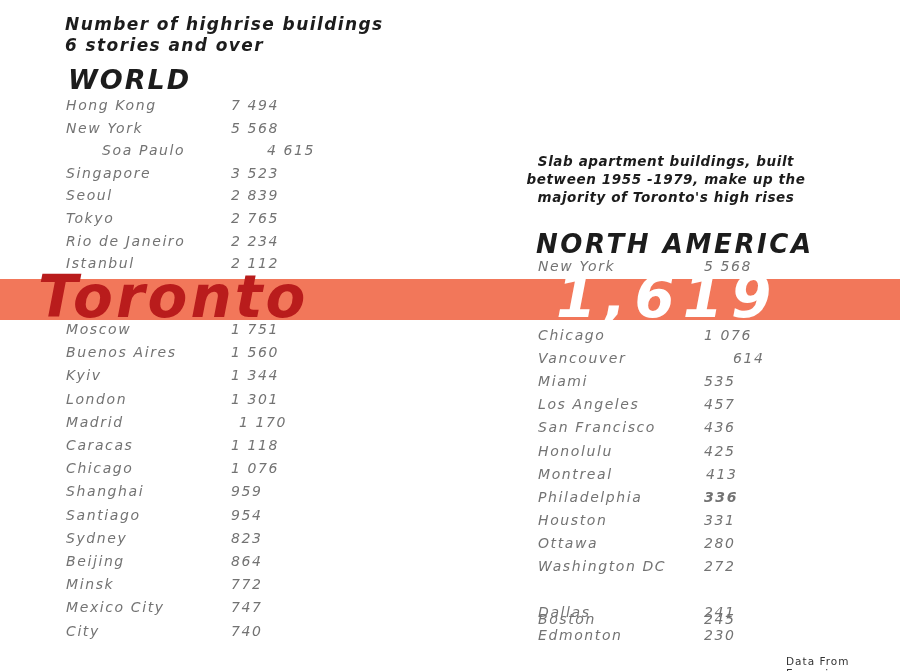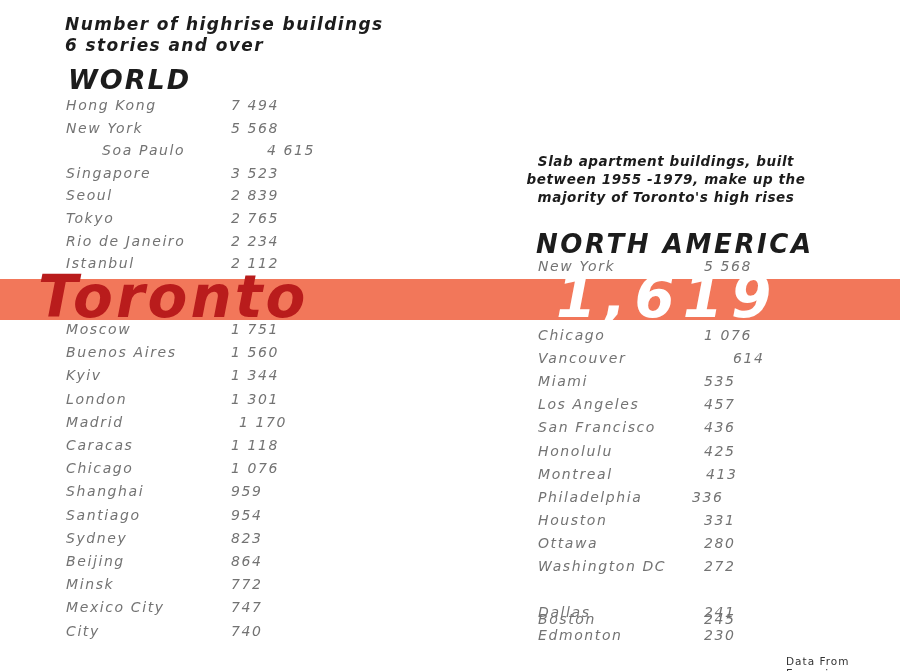"336" span.val { font-weight: none -> bold; left: 154px -> 166px }
